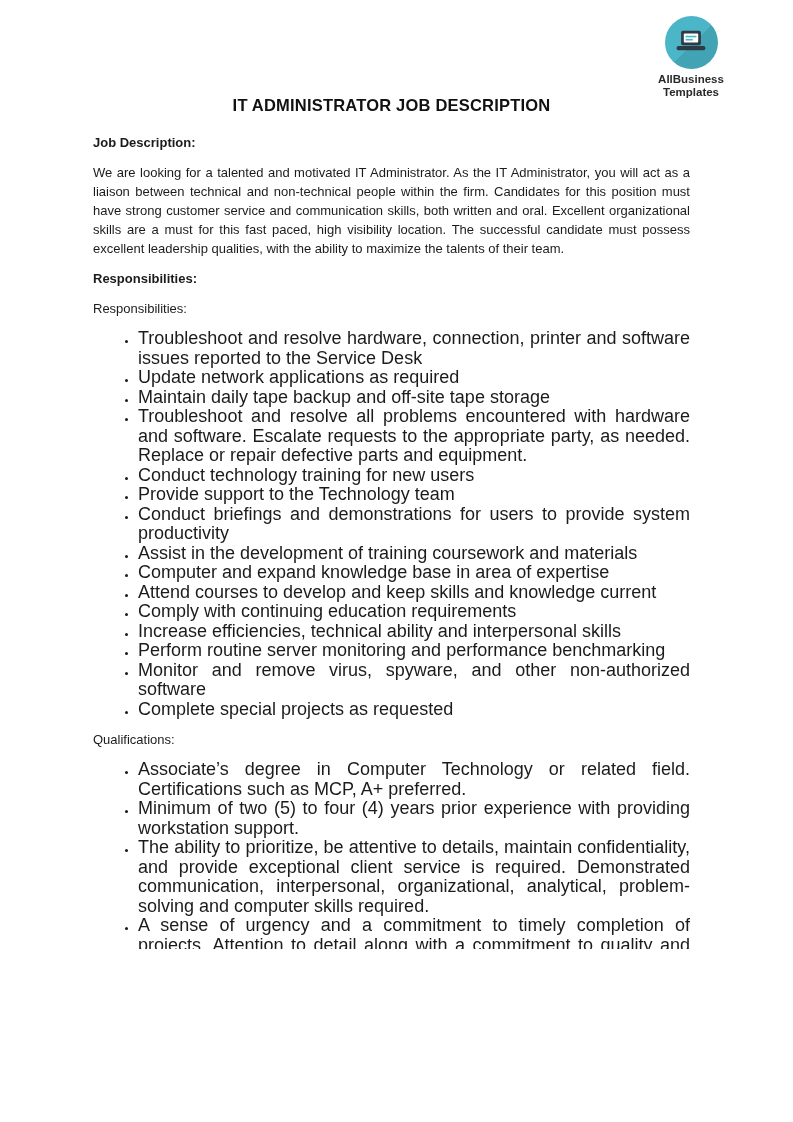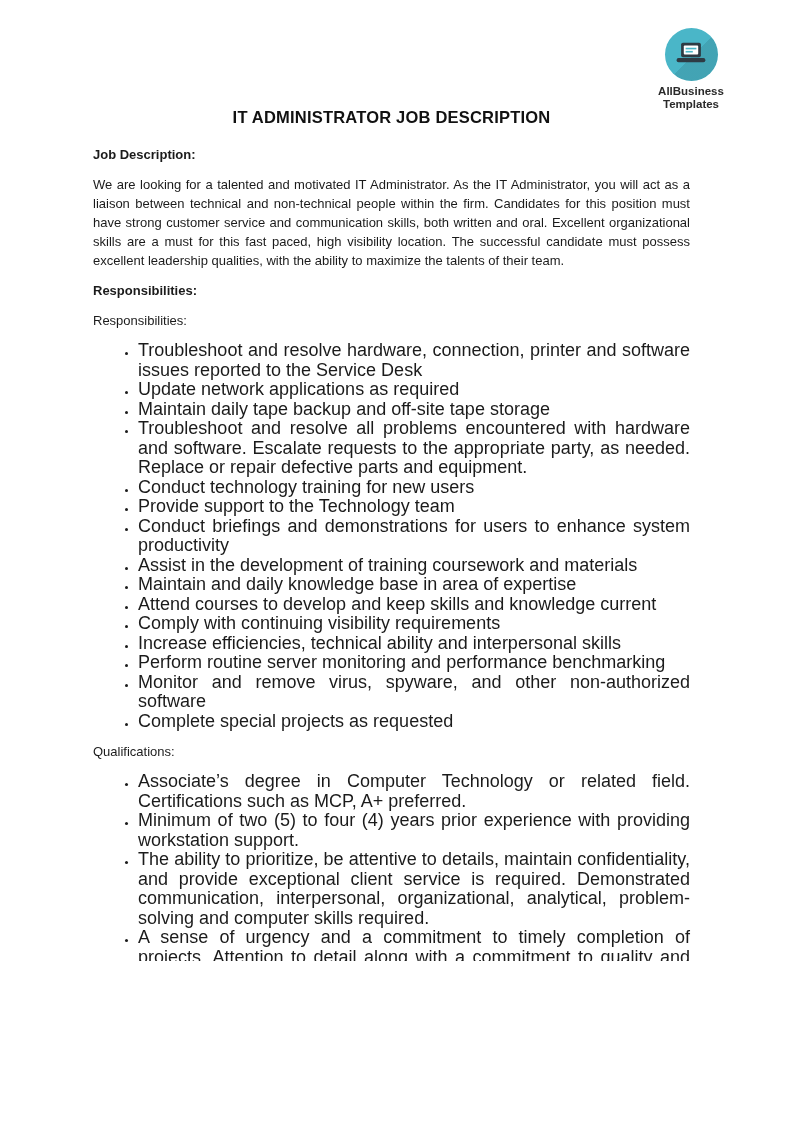"AllBusiness" .page { margin: 12px auto -> 0 auto }
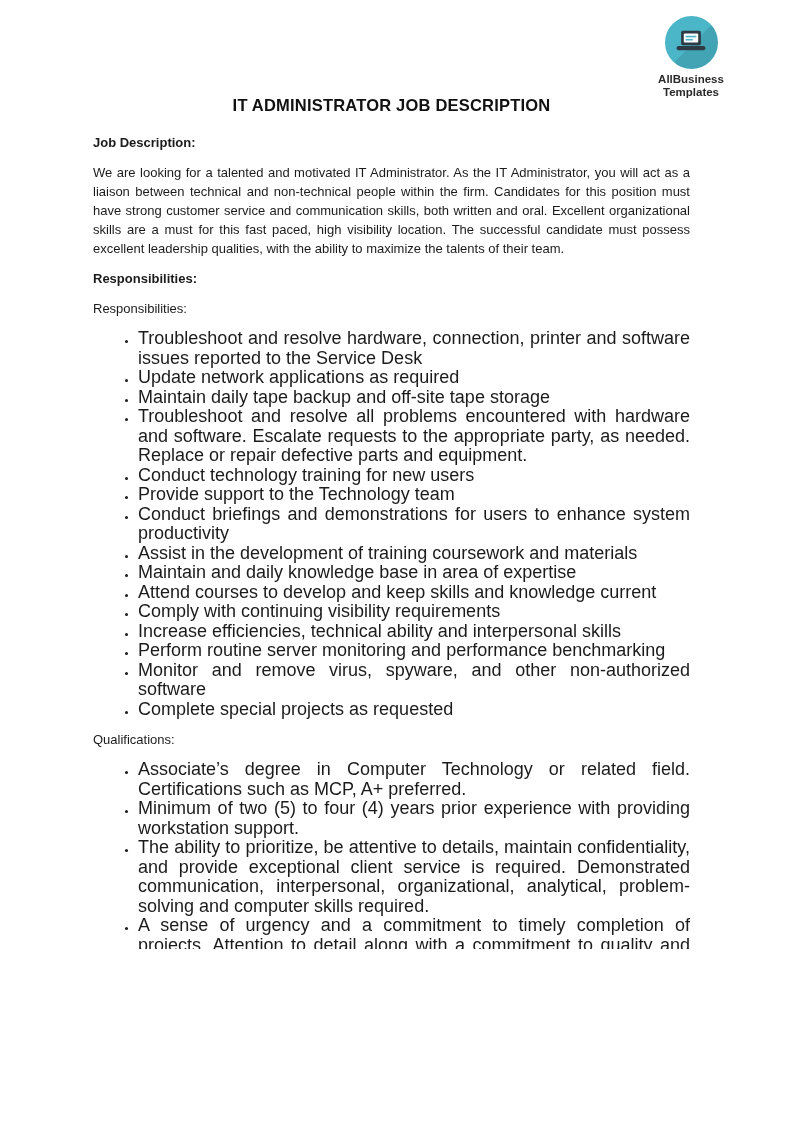"Conduct briefings and demonstrations for" li { text: enhance -> provide }
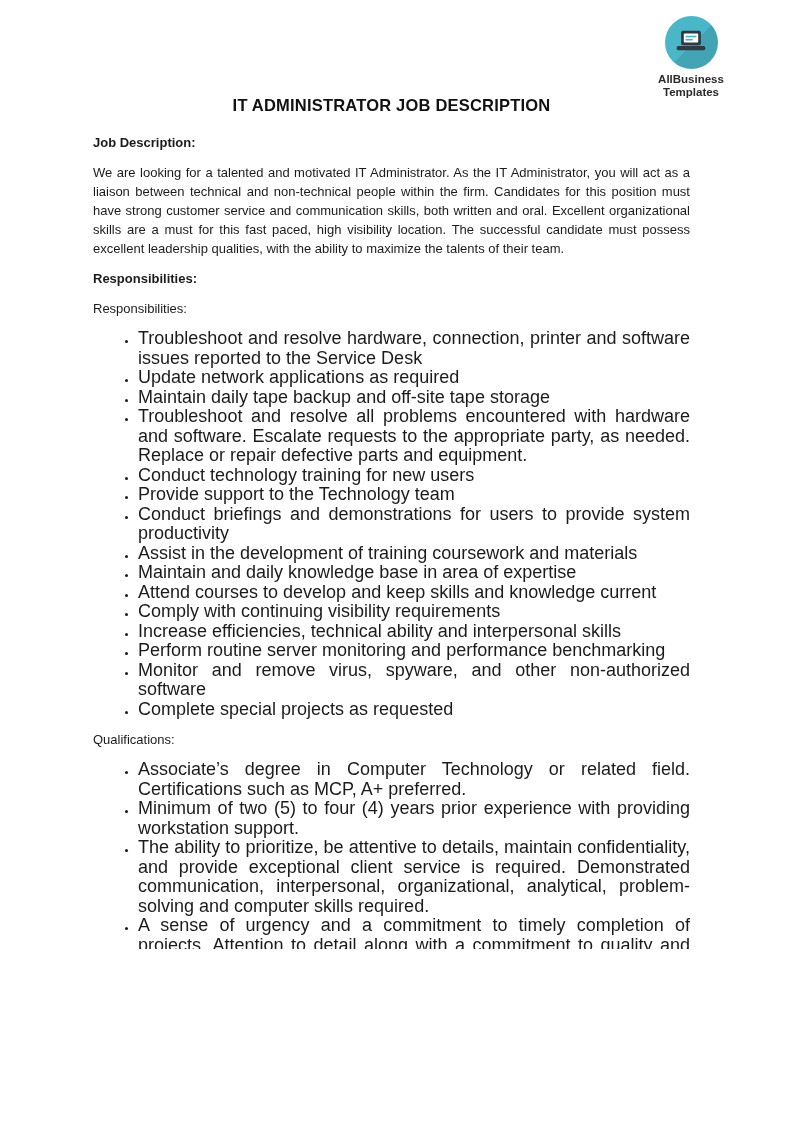"Maintain and daily knowledge base" li { text: Maintain and daily -> Computer and expand }
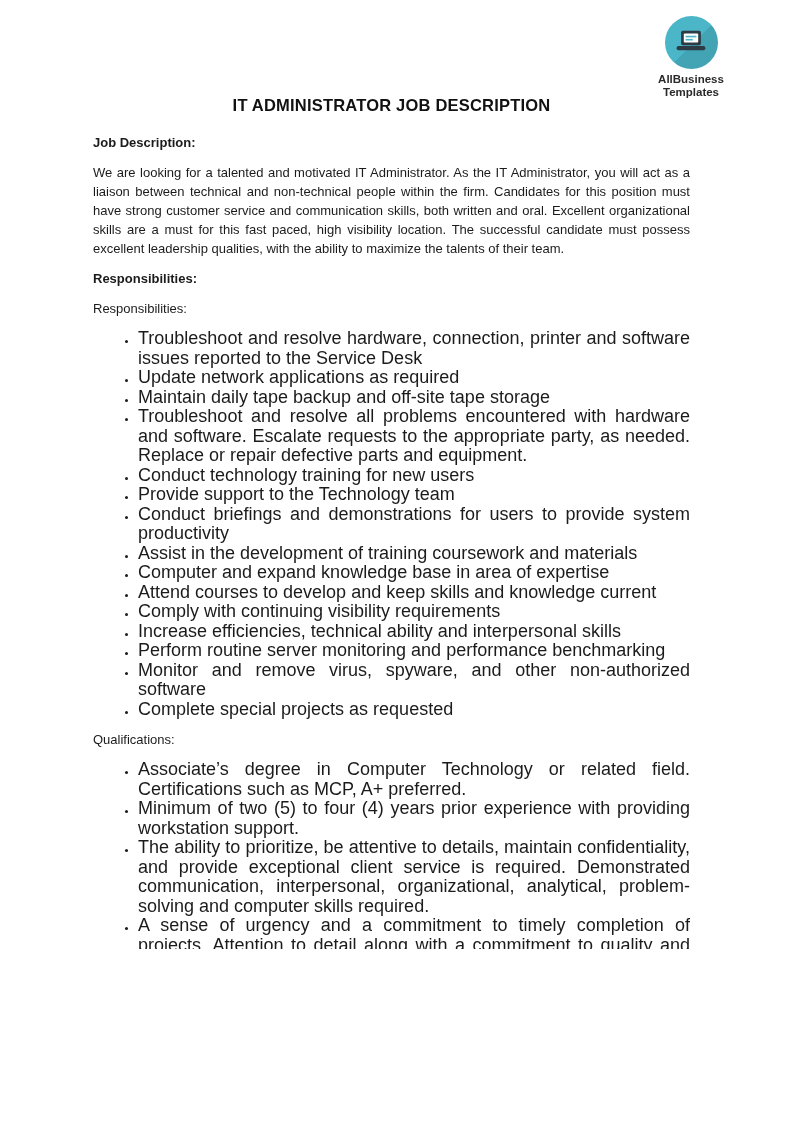"Comply with continuing visibility" li { text: visibility -> education }
